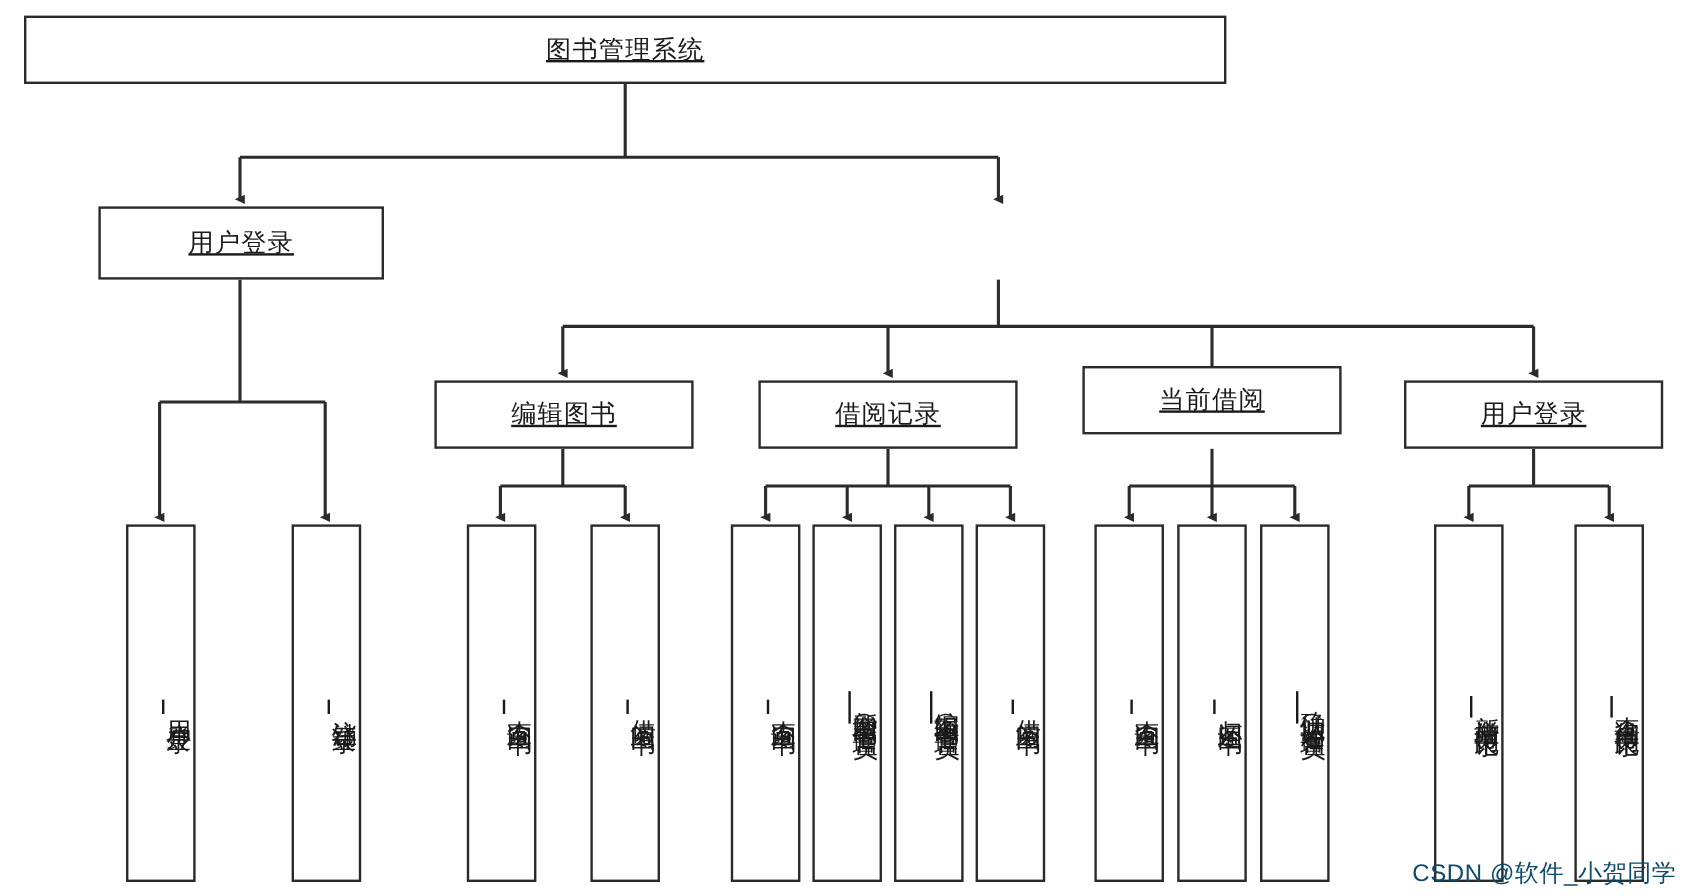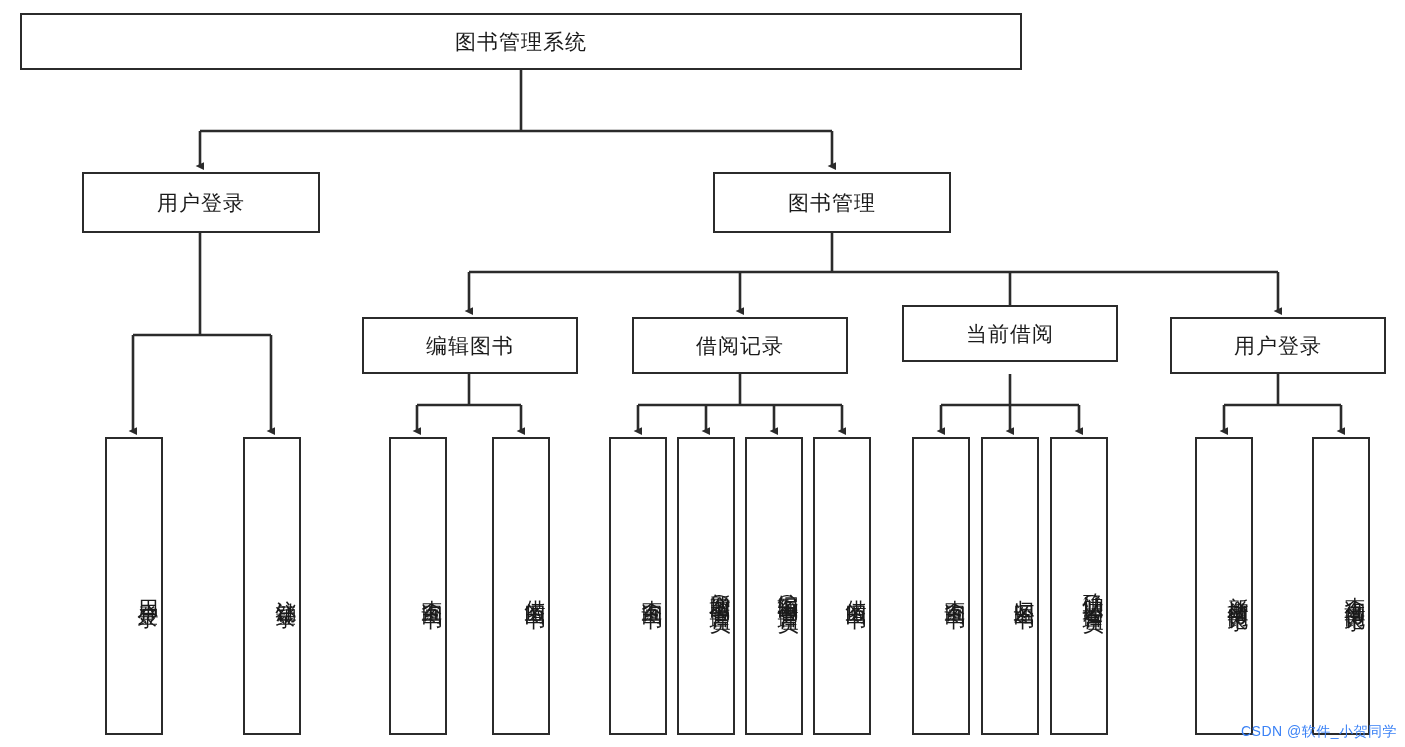"图书管理系统" .node-label { text-decoration: none -> underline }
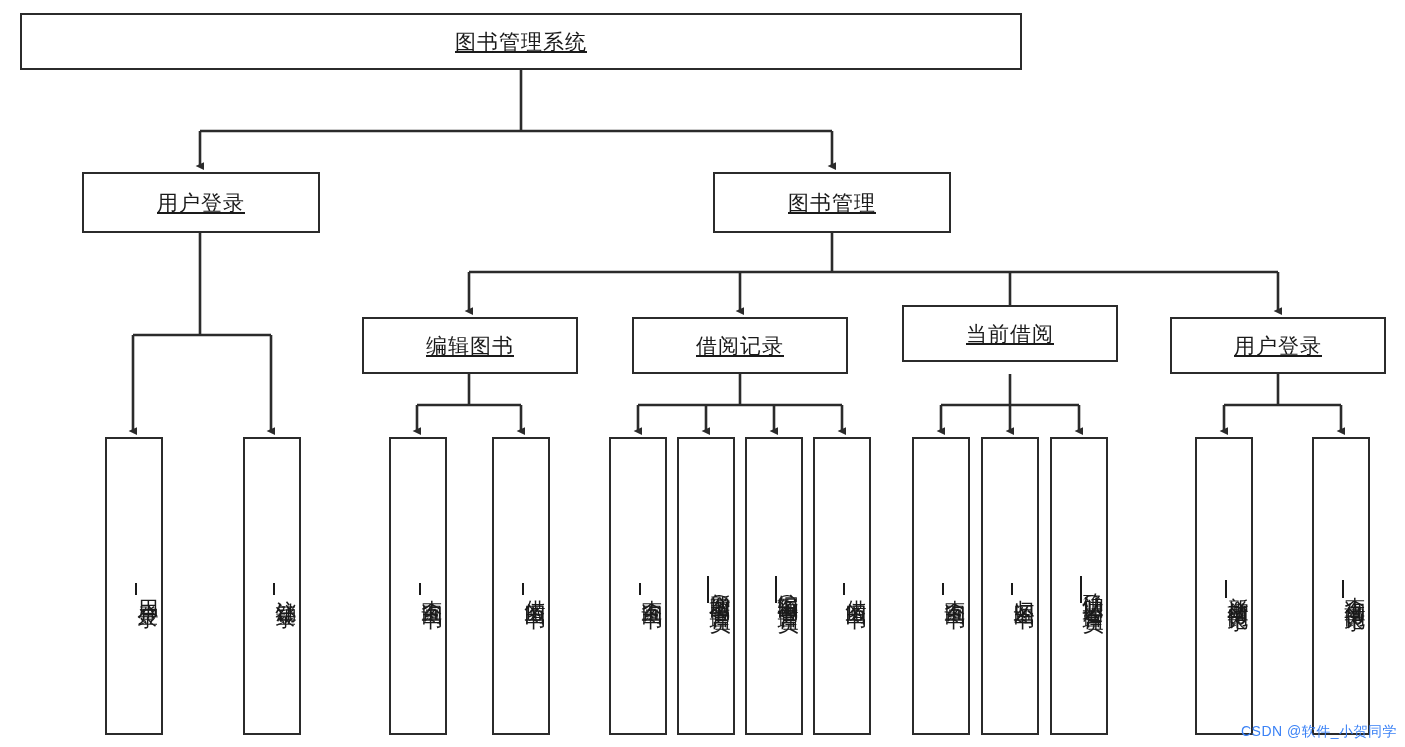"图书管理" div.node { html: <div> <span>图书管理</span> </div> -> none }
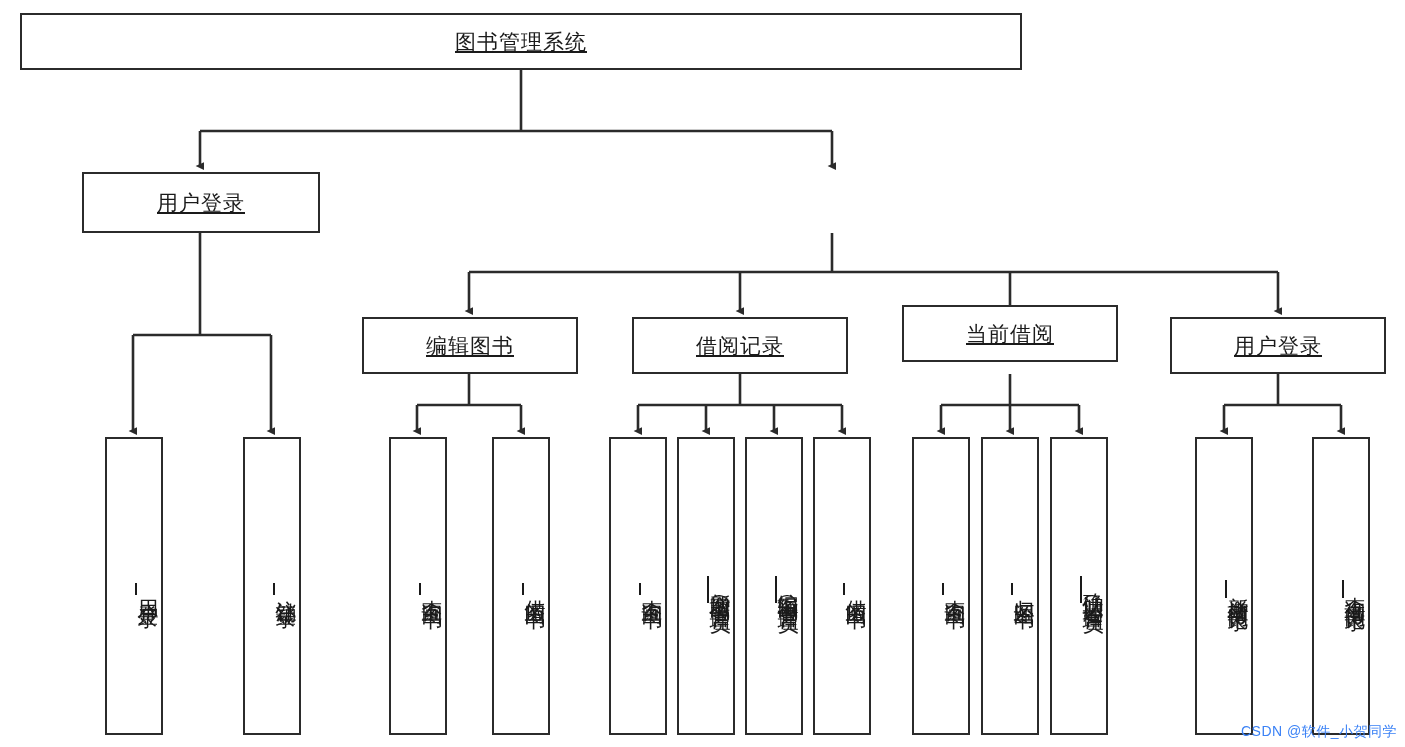"CSDN @软件_小贺同学" #watermark { color: #3b82f6 -> #0c4a6e; font-size: 14px -> 20px }
